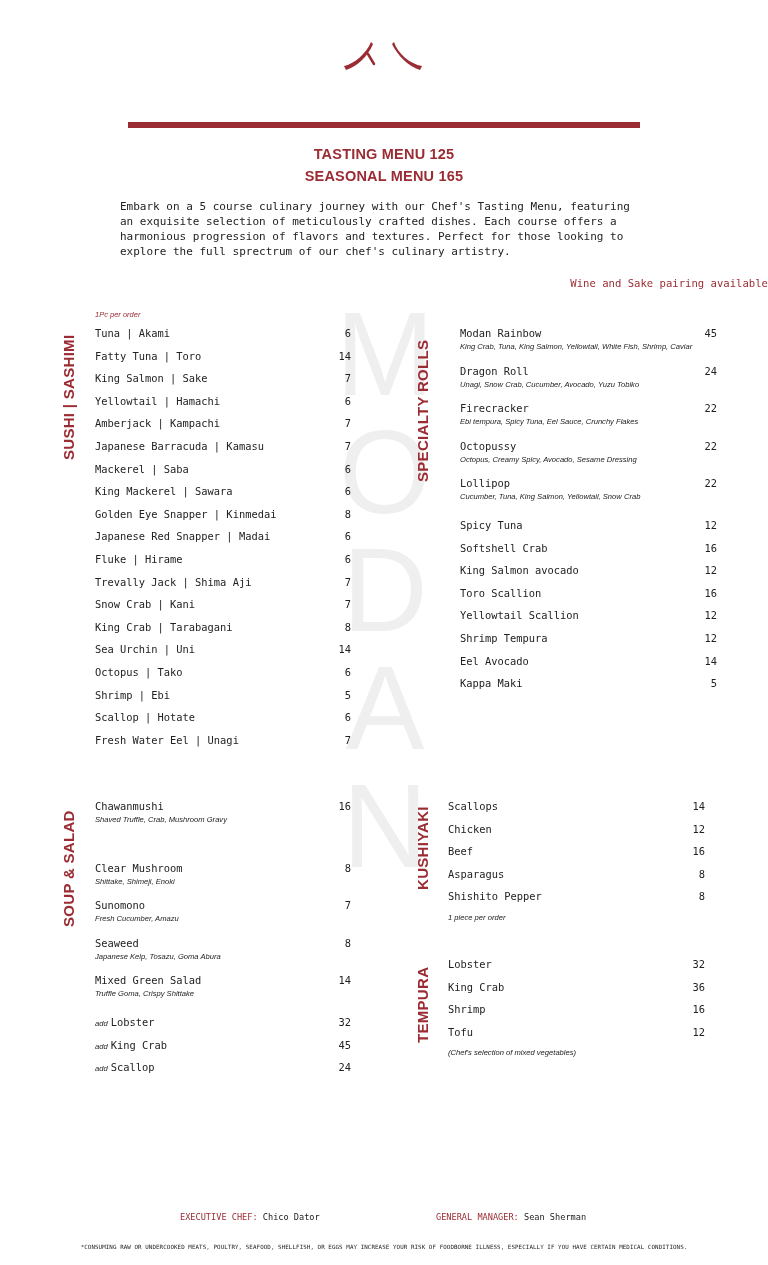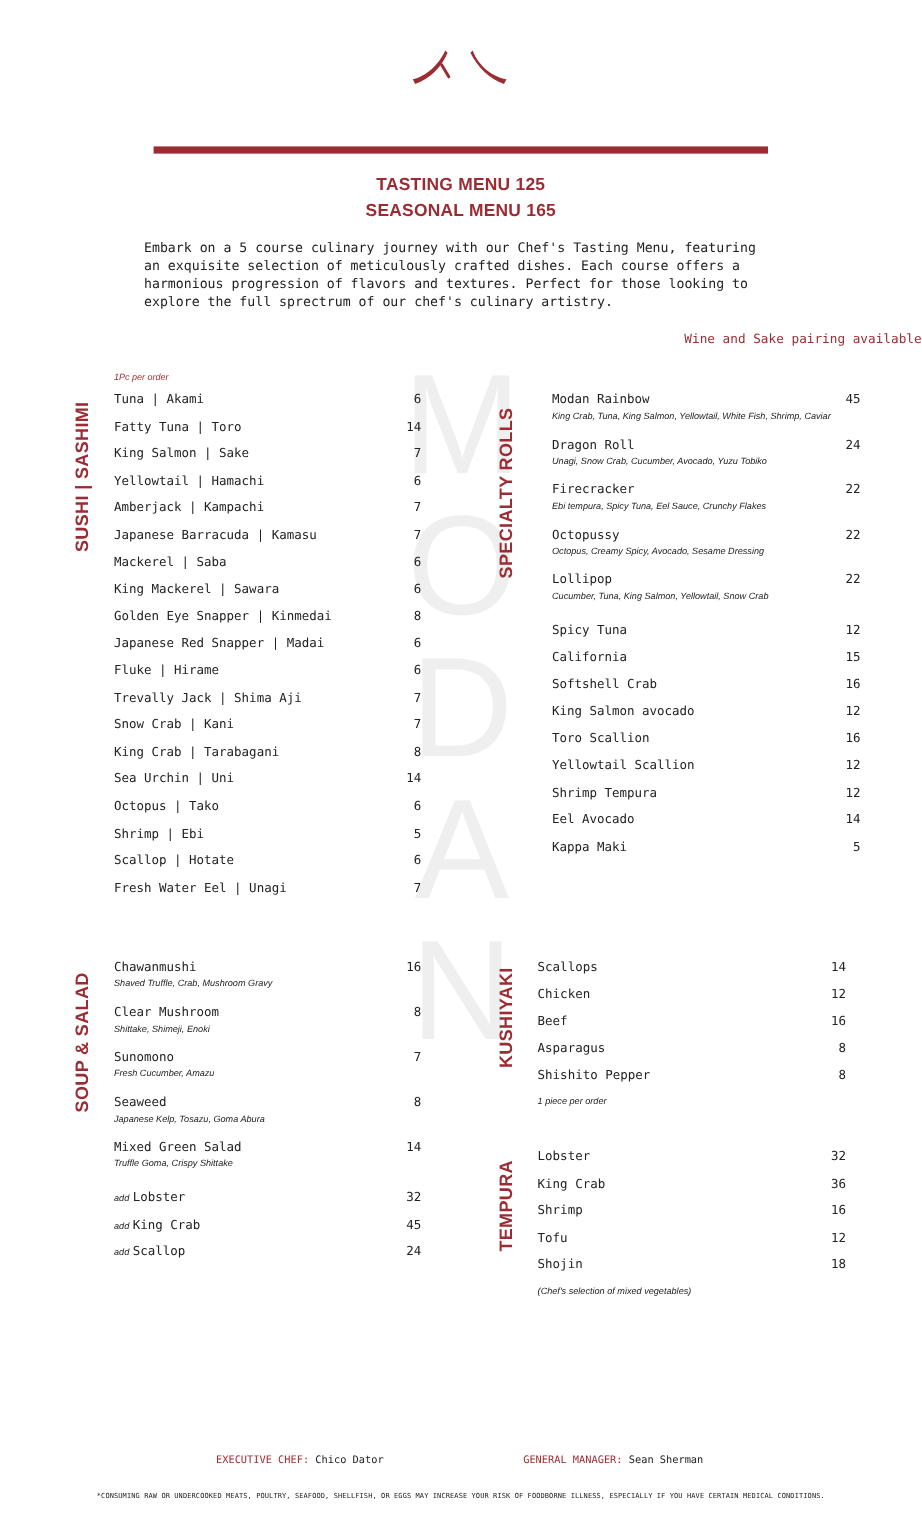"California" div { html: <div> <div> <span><span>California</span></span> <span>15</span> </div> </div> -> none }
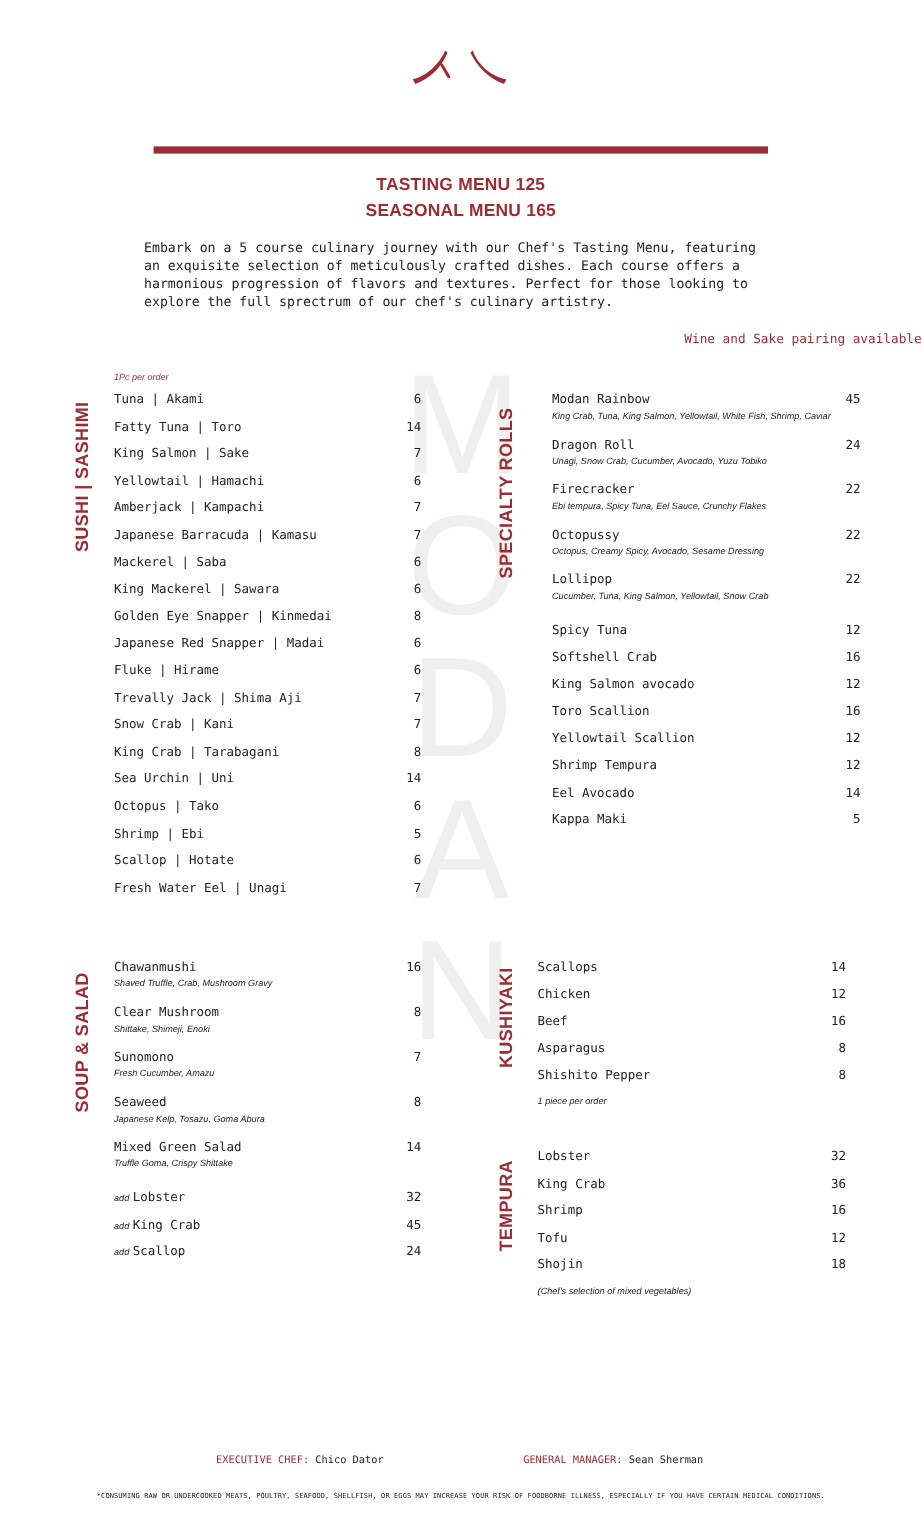"Clear Mushroom" div { margin-top: none -> 24px }
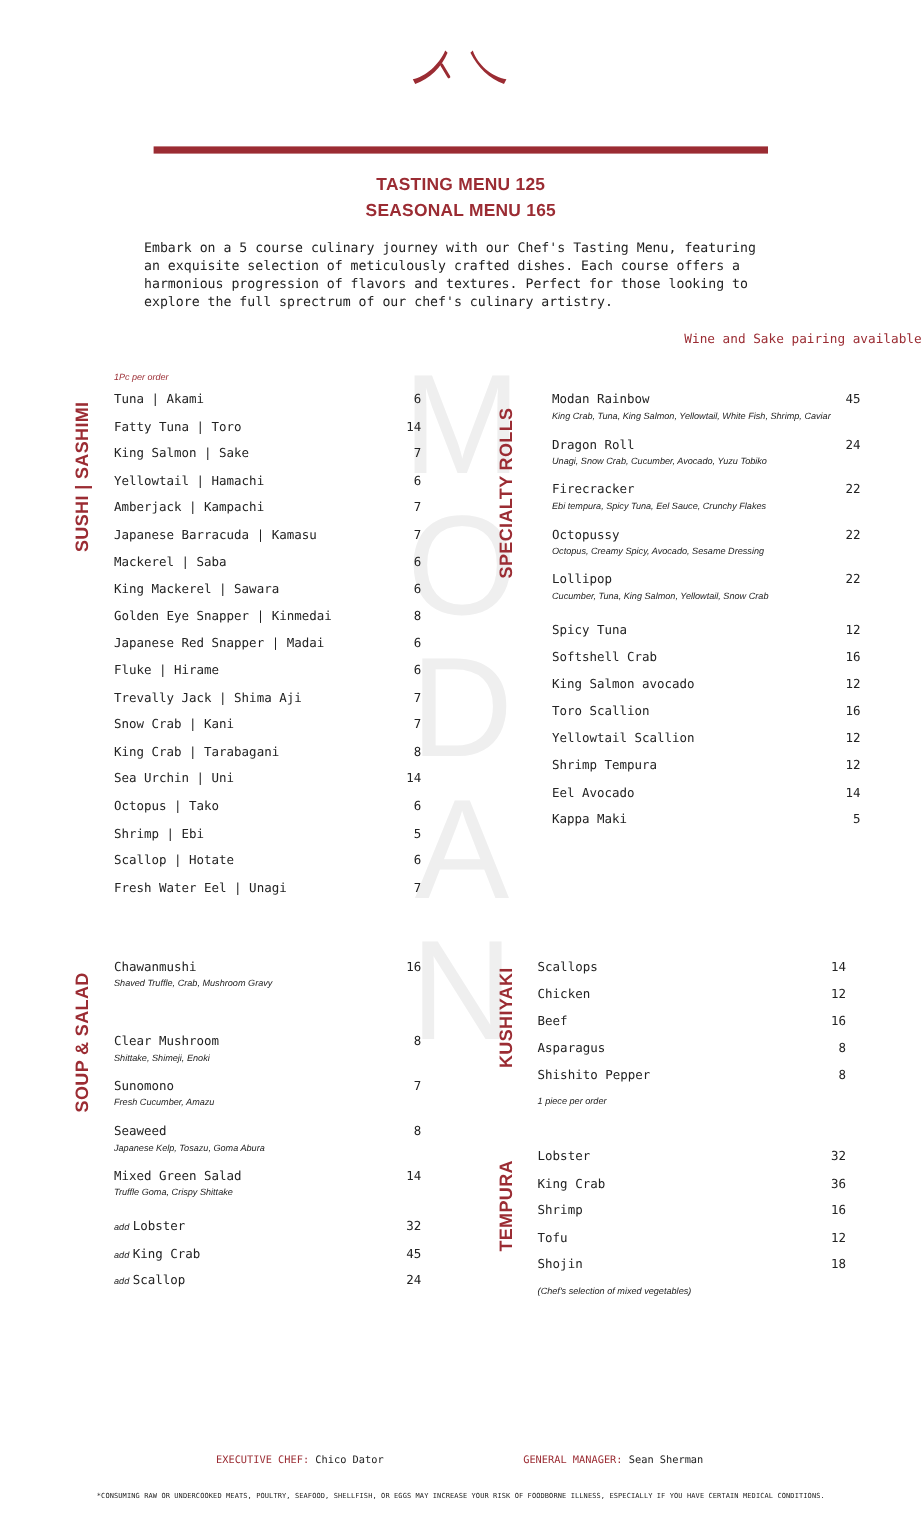"Shojin" div { html: <div> <div> <span><span>Shojin</span></span> <span>18</span> </div> </div> -> none }
